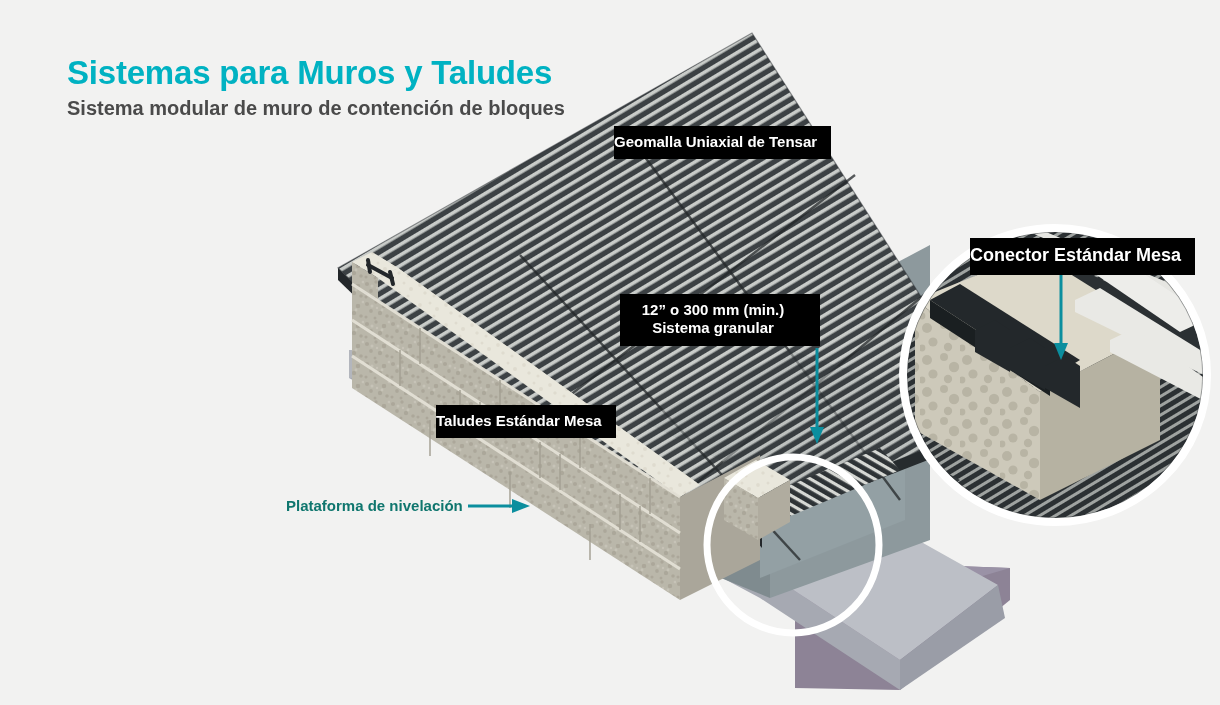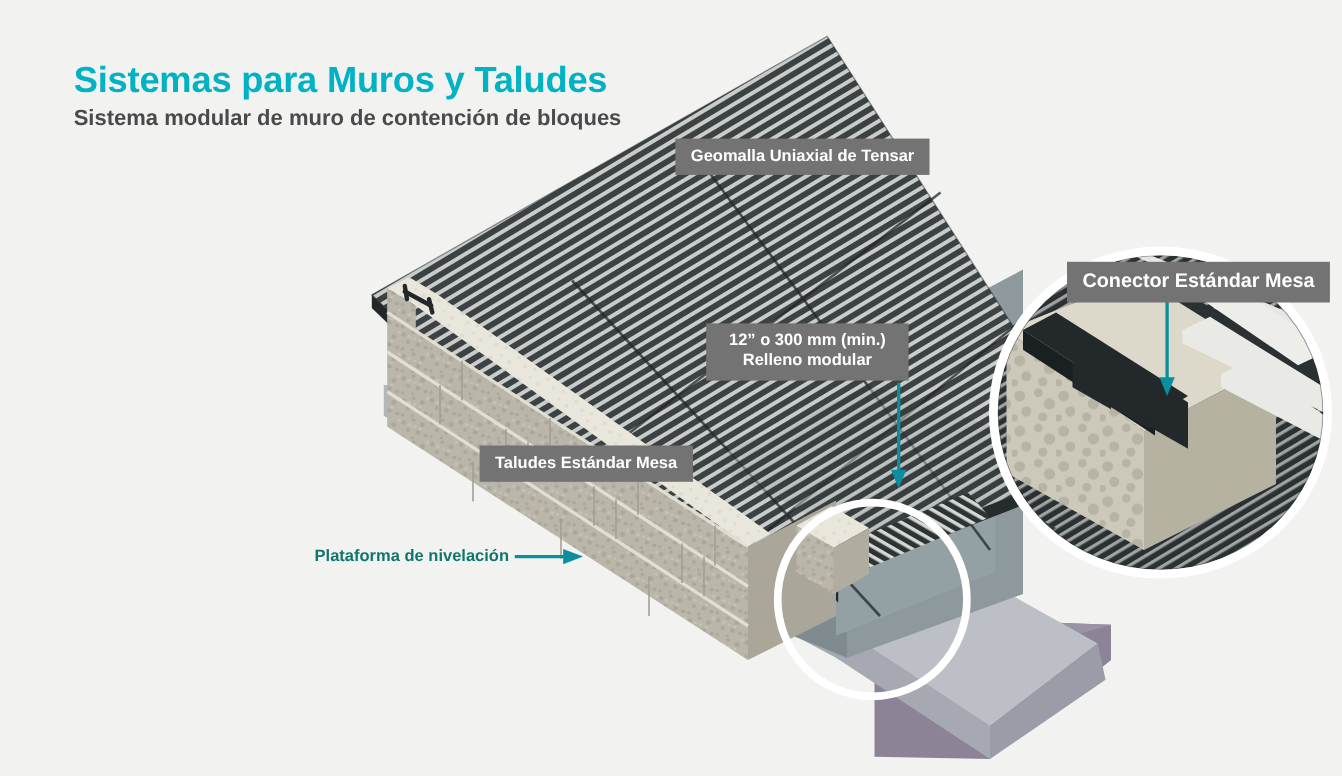"Geomalla Uniaxial de Tensar" .chip { background: #737373 -> #000000; padding: 7px 14px 8px 14px -> 7px 14px 8px 0 }
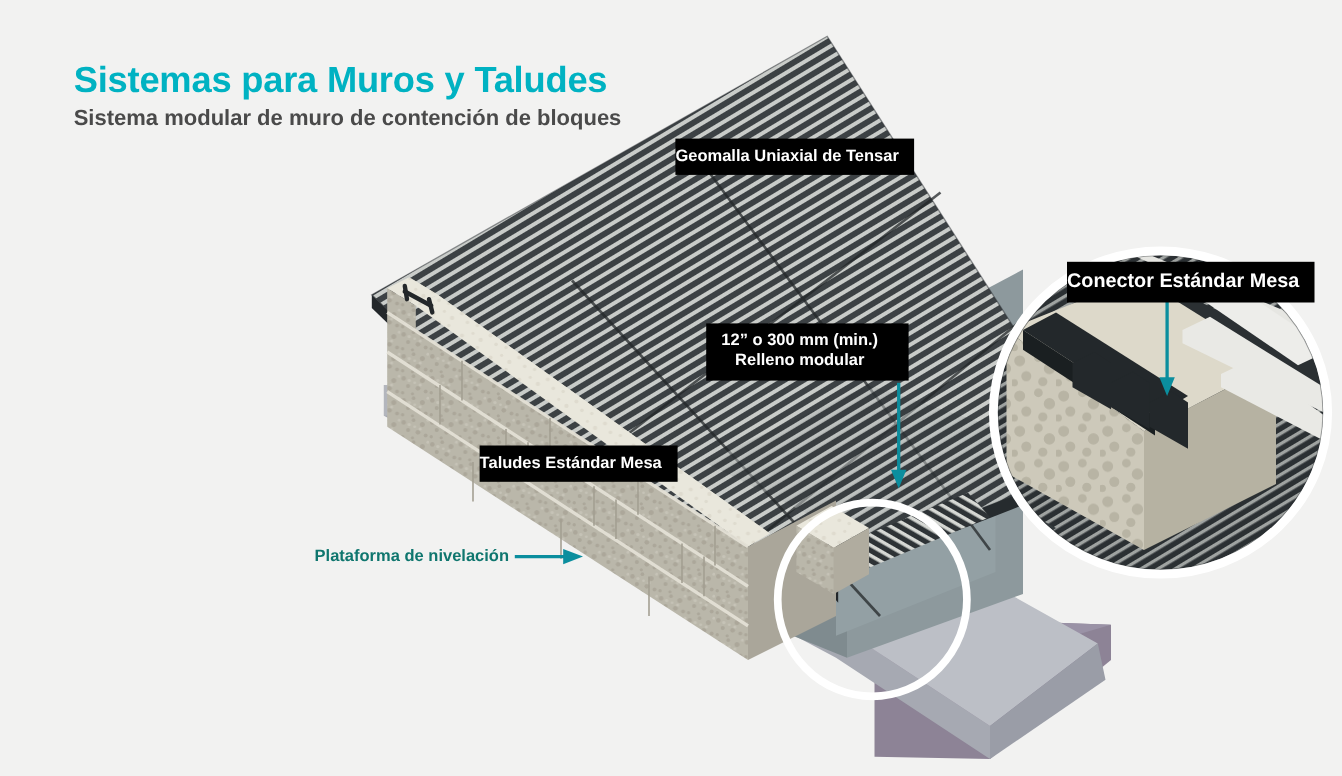"12” o 300 mm (min.)" #chip-relleno { left: 642px -> 620px; width: 184px -> 200px }
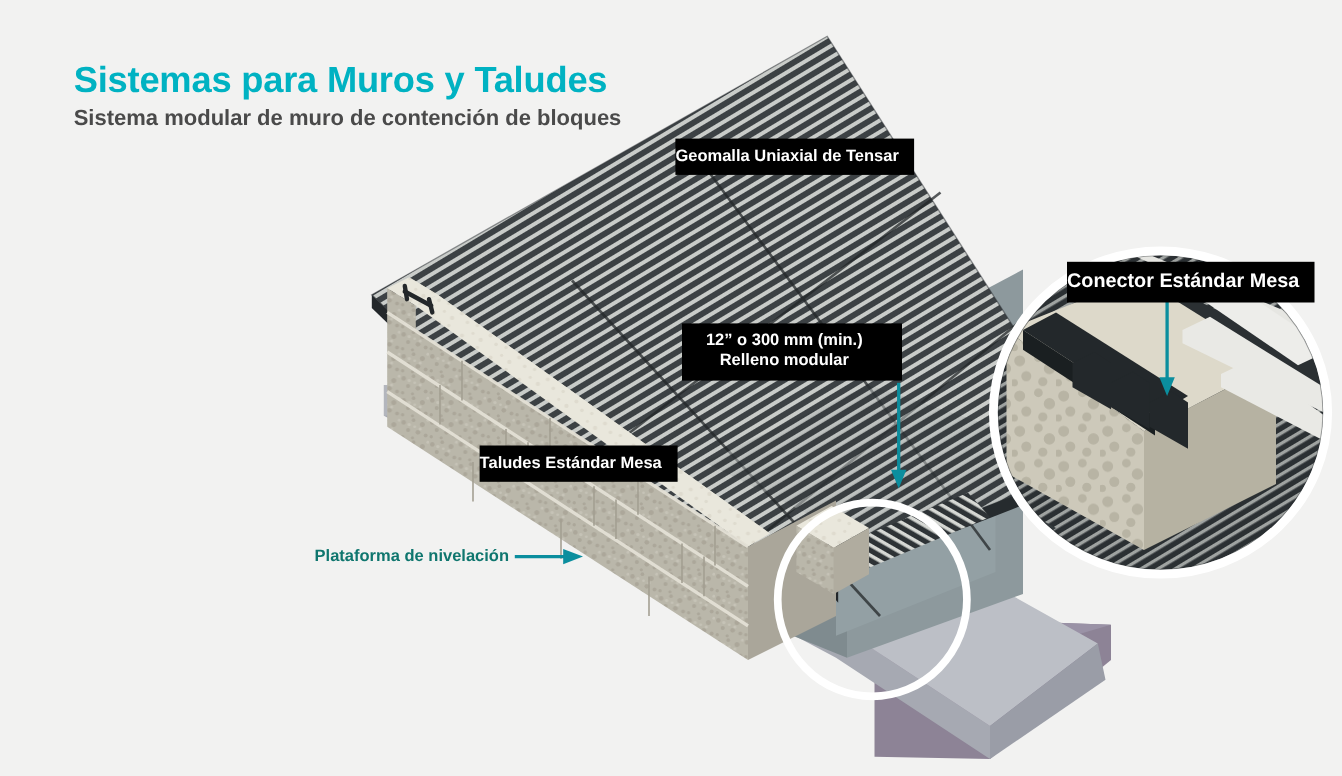"Relleno modular" span { text: Relleno modular -> Sistema granular }
